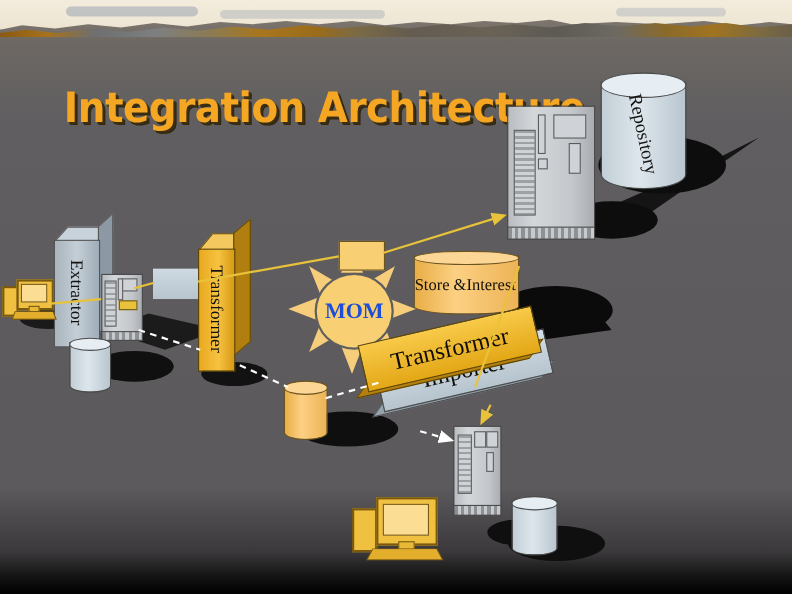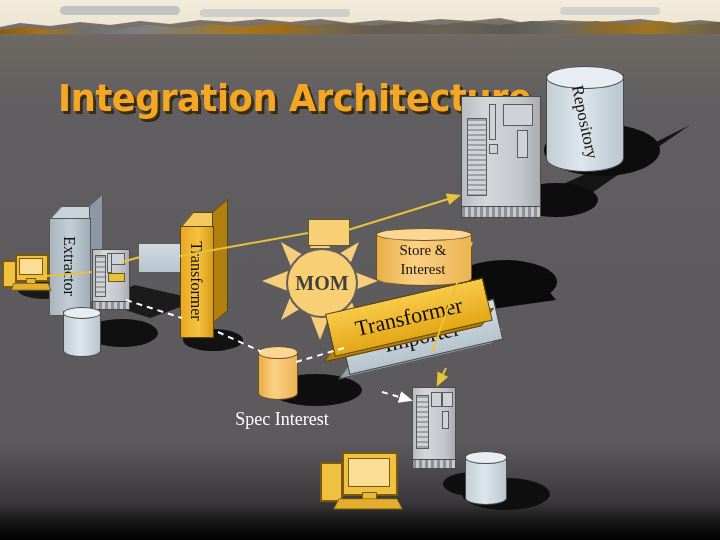"Store &" div { flex-direction: column -> row }
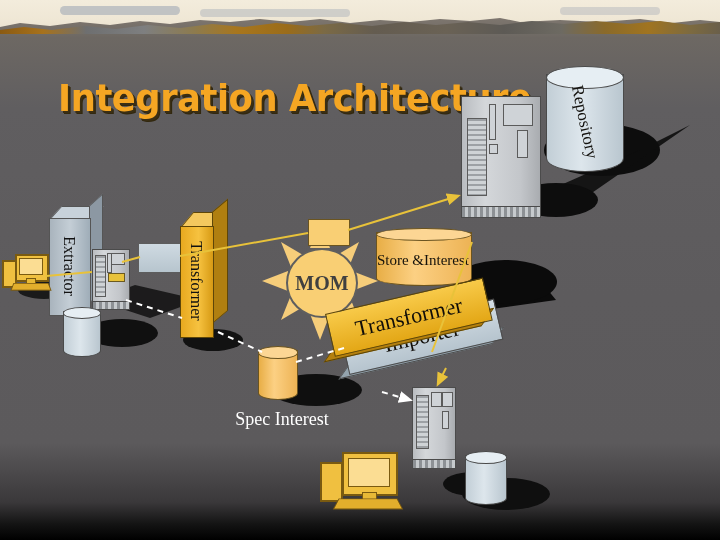"MOM" .sun .core span { color: #404040 -> #1d4ed8 }
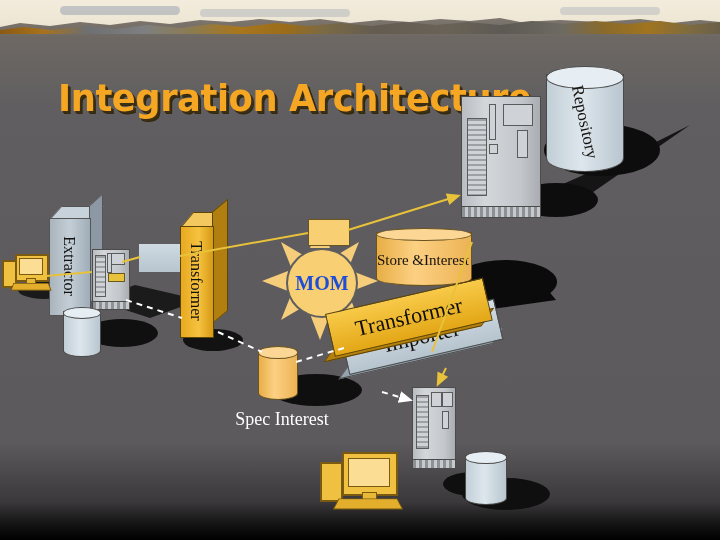"Spec Interest" div { html: <div>Spec Interest</div> -> none }
